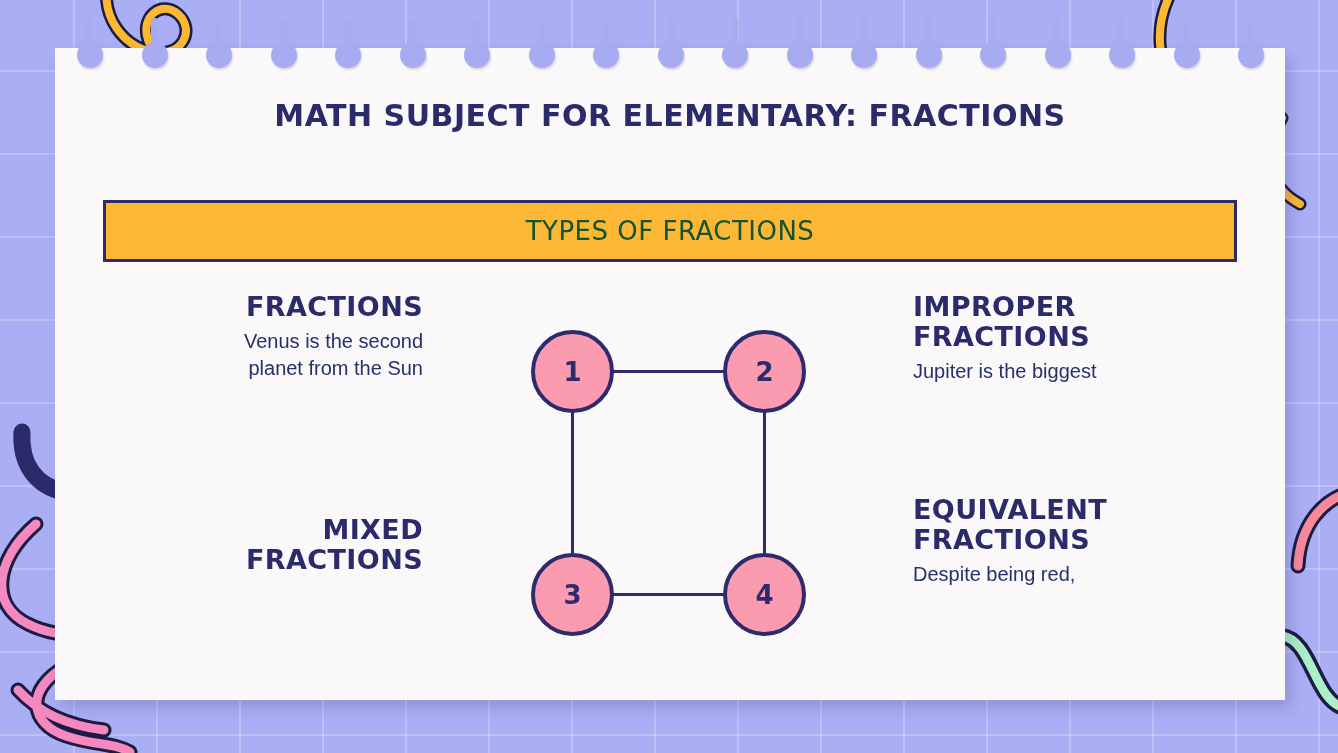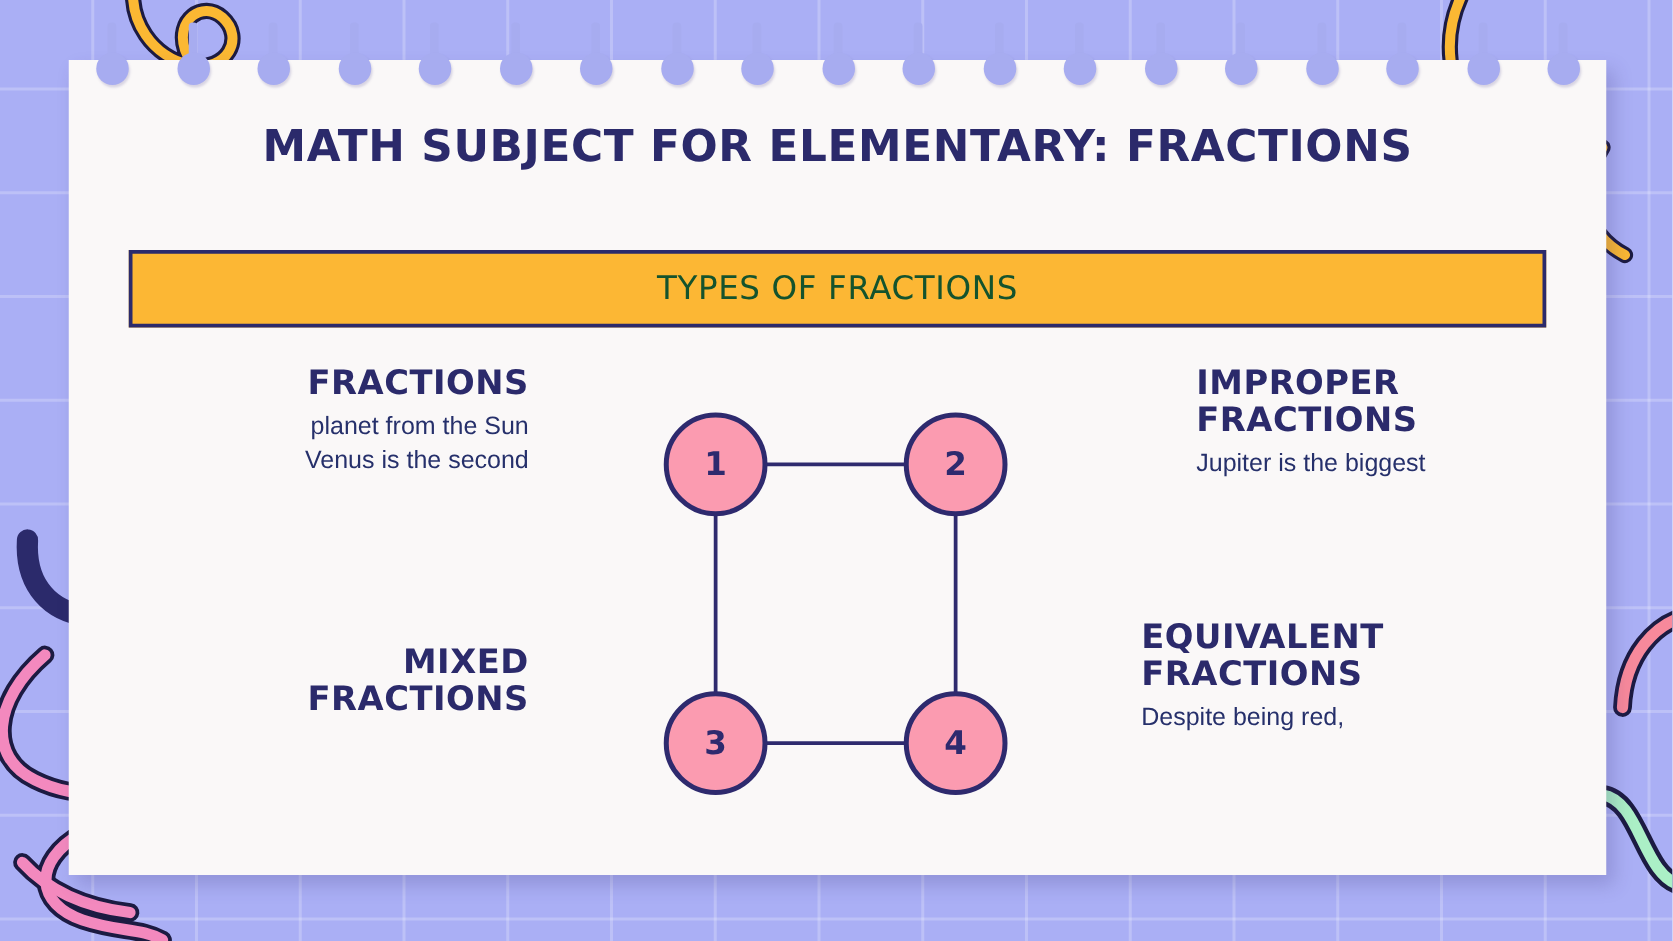"MATH SUBJECT FOR ELEMENTARY: FRACTIONS" #title { font-size: 35px -> 30px }
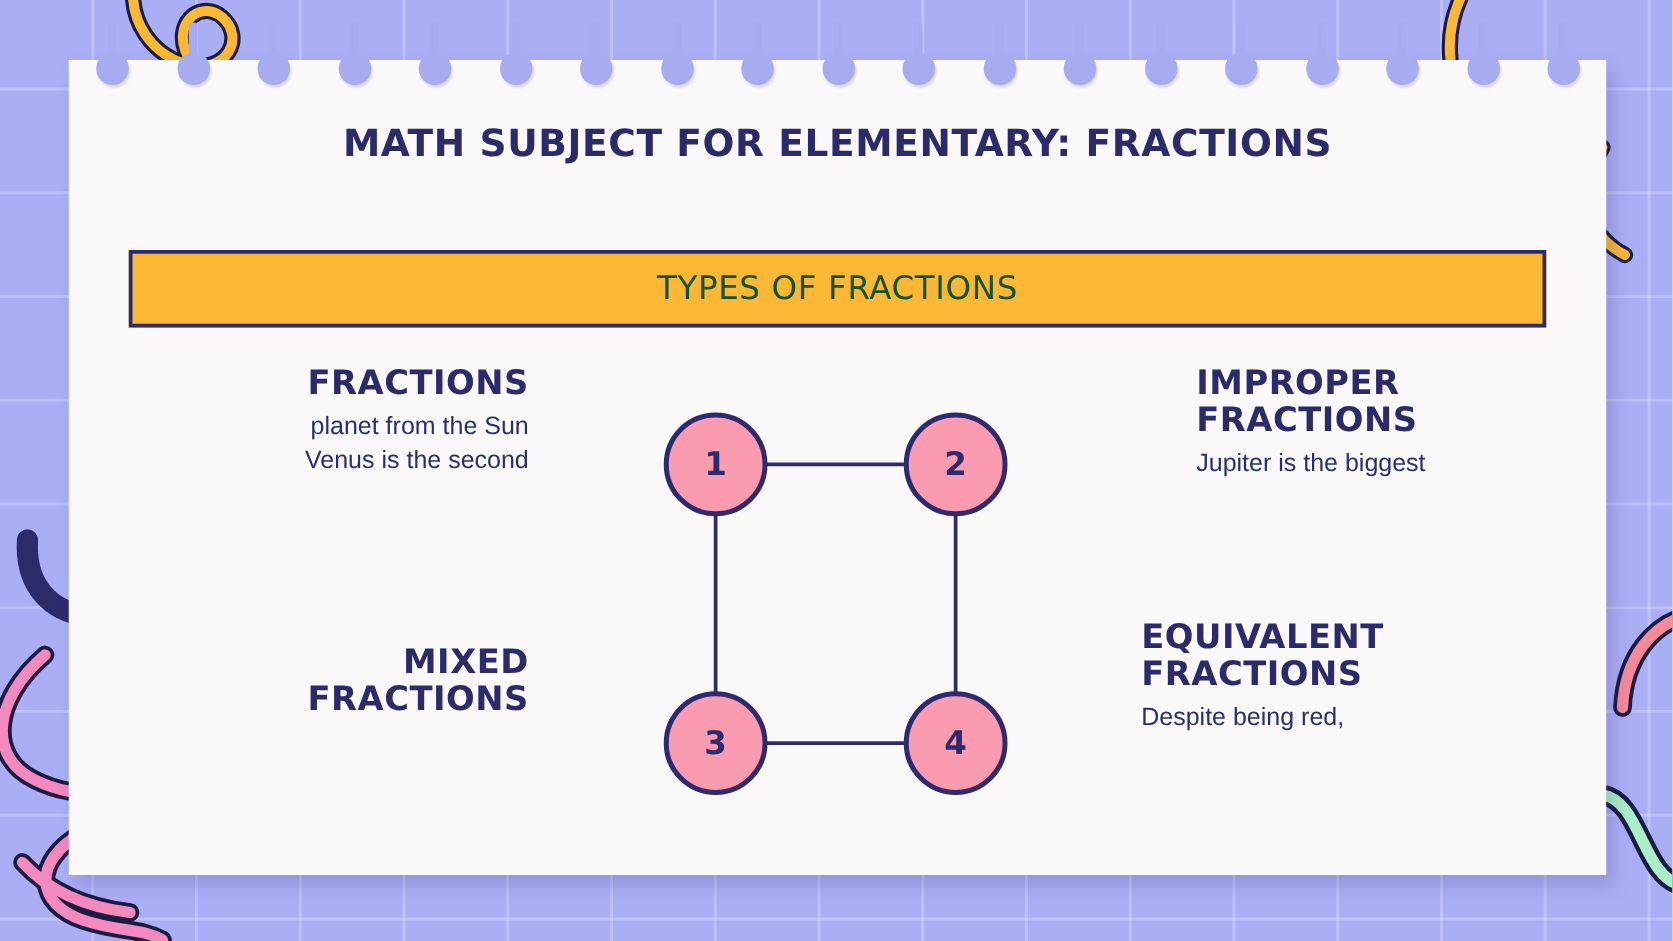"IMPROPER" #block-improper { margin-left: 44px -> none }
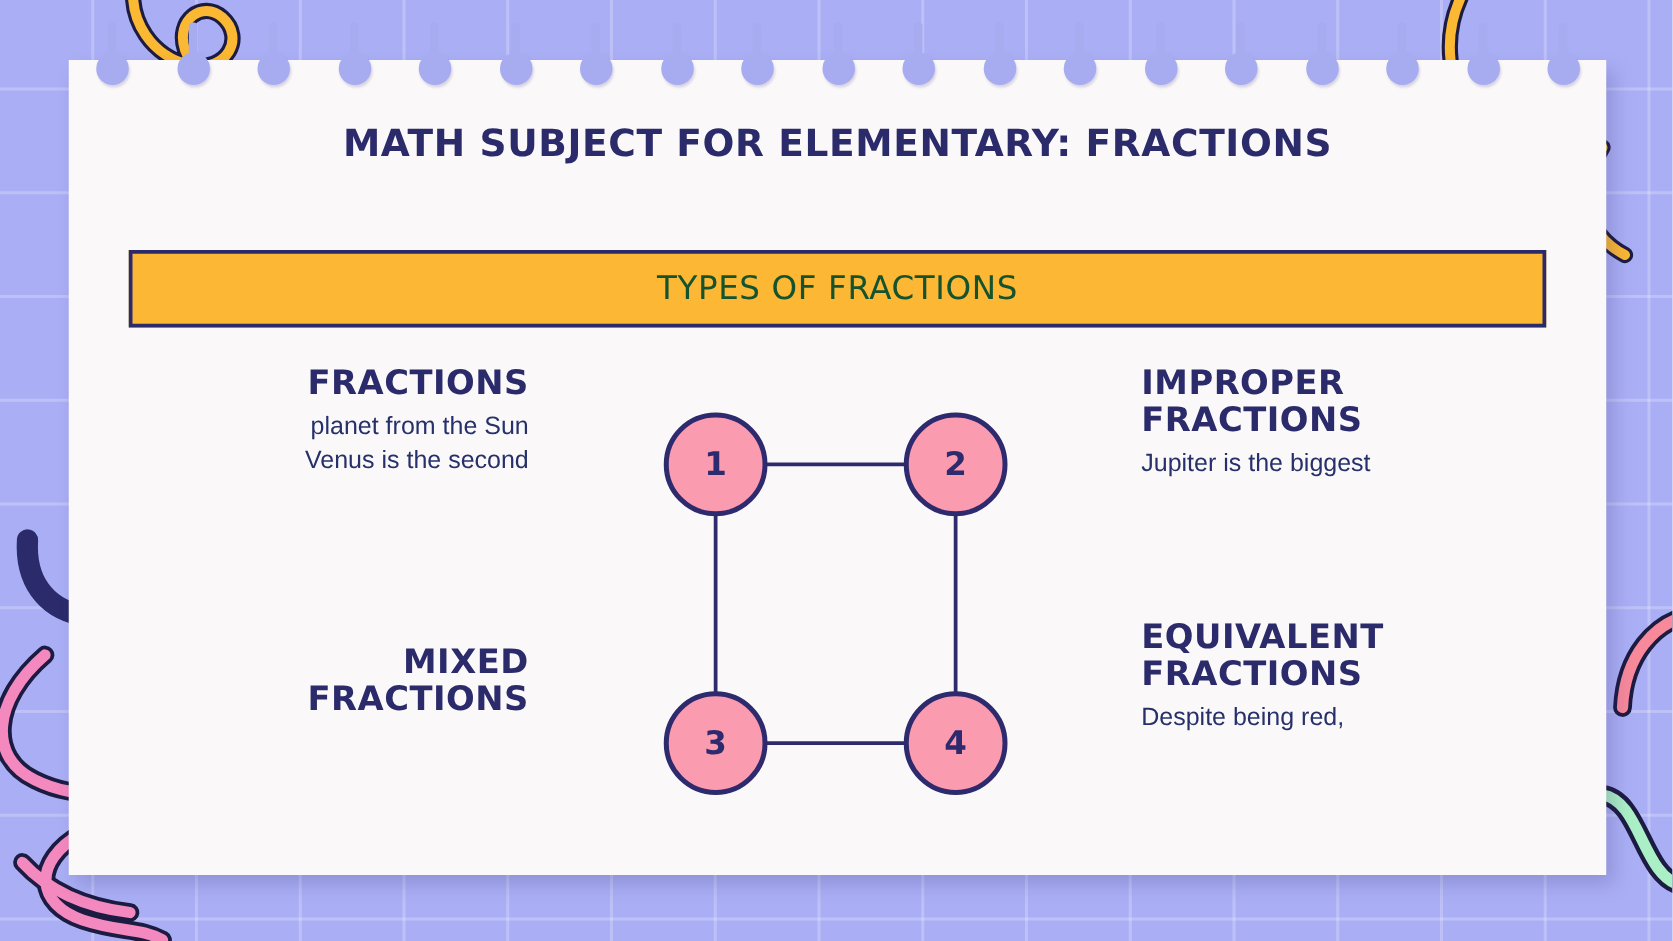"planet from the Sun" div { order: before "Venus is the second" -> after "Venus is the second" }
